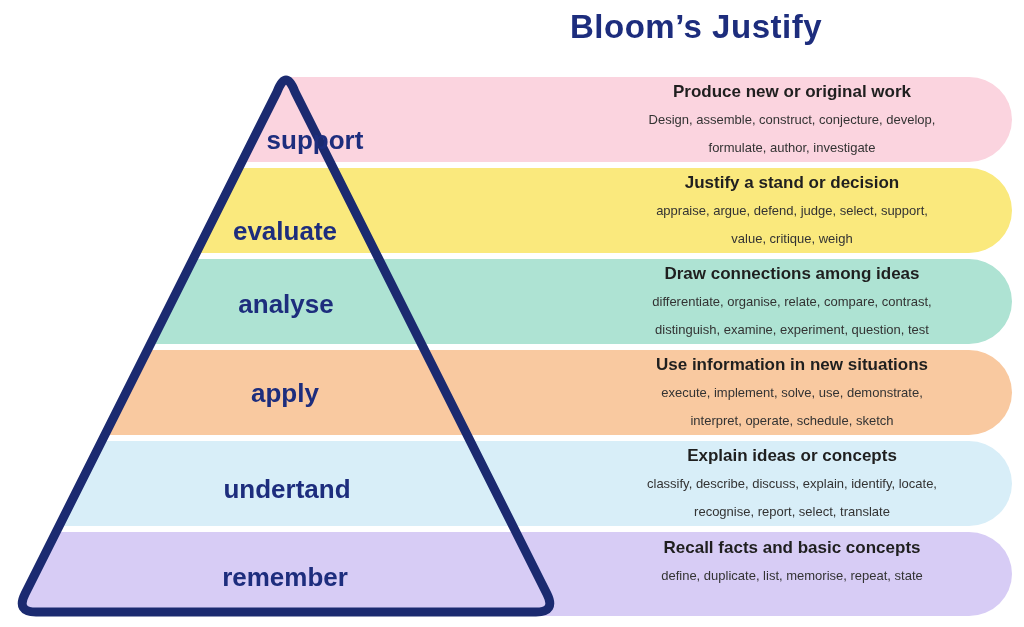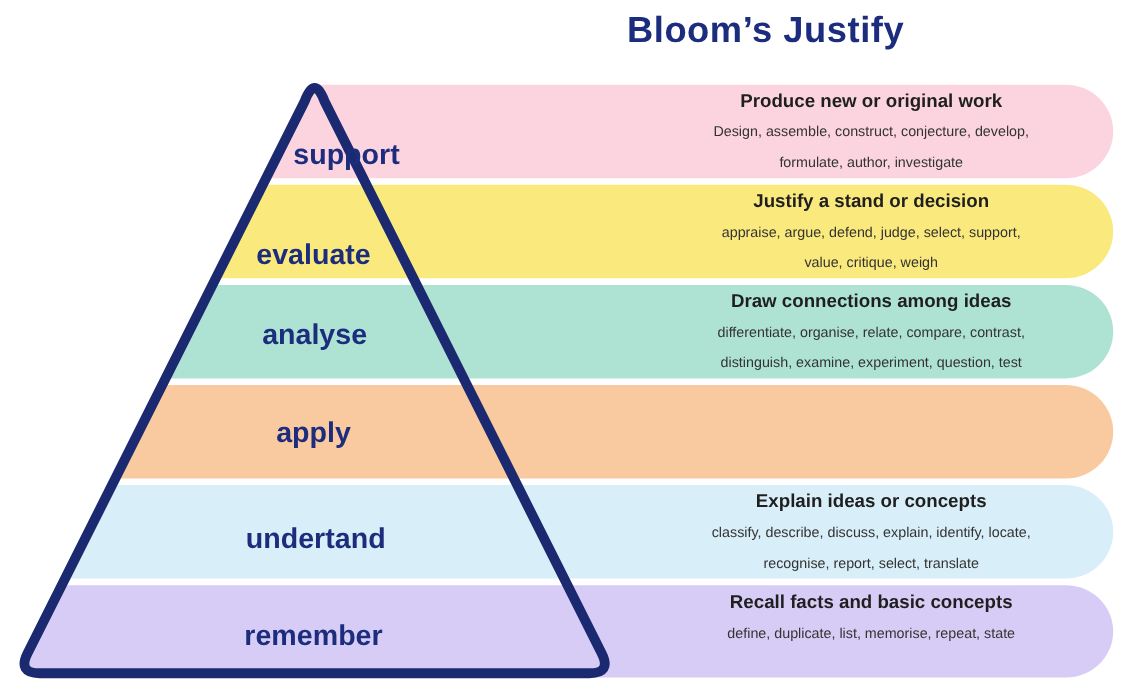"Use information in new situations" div.row { html: none -> <div> <div>Use information in new situations</div> <div>execute, implement, solve, use, demonstrate, interpret, operate, schedule, sketch</div> </div> }
